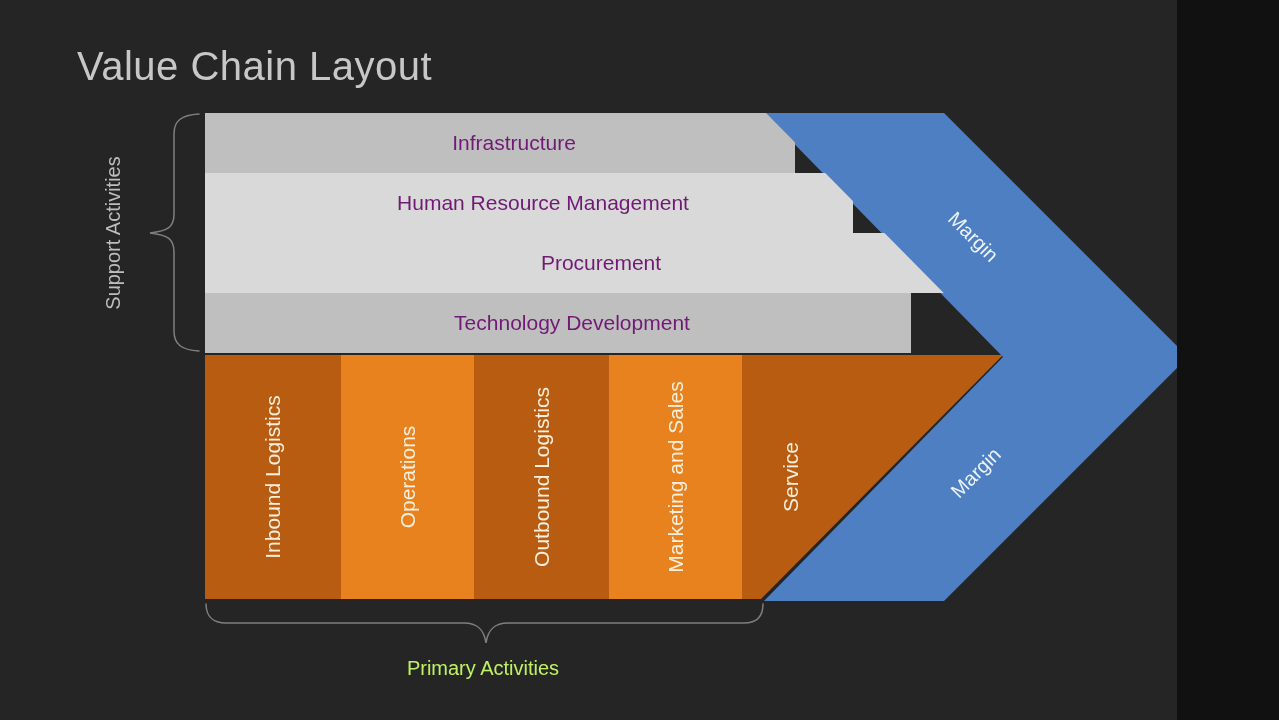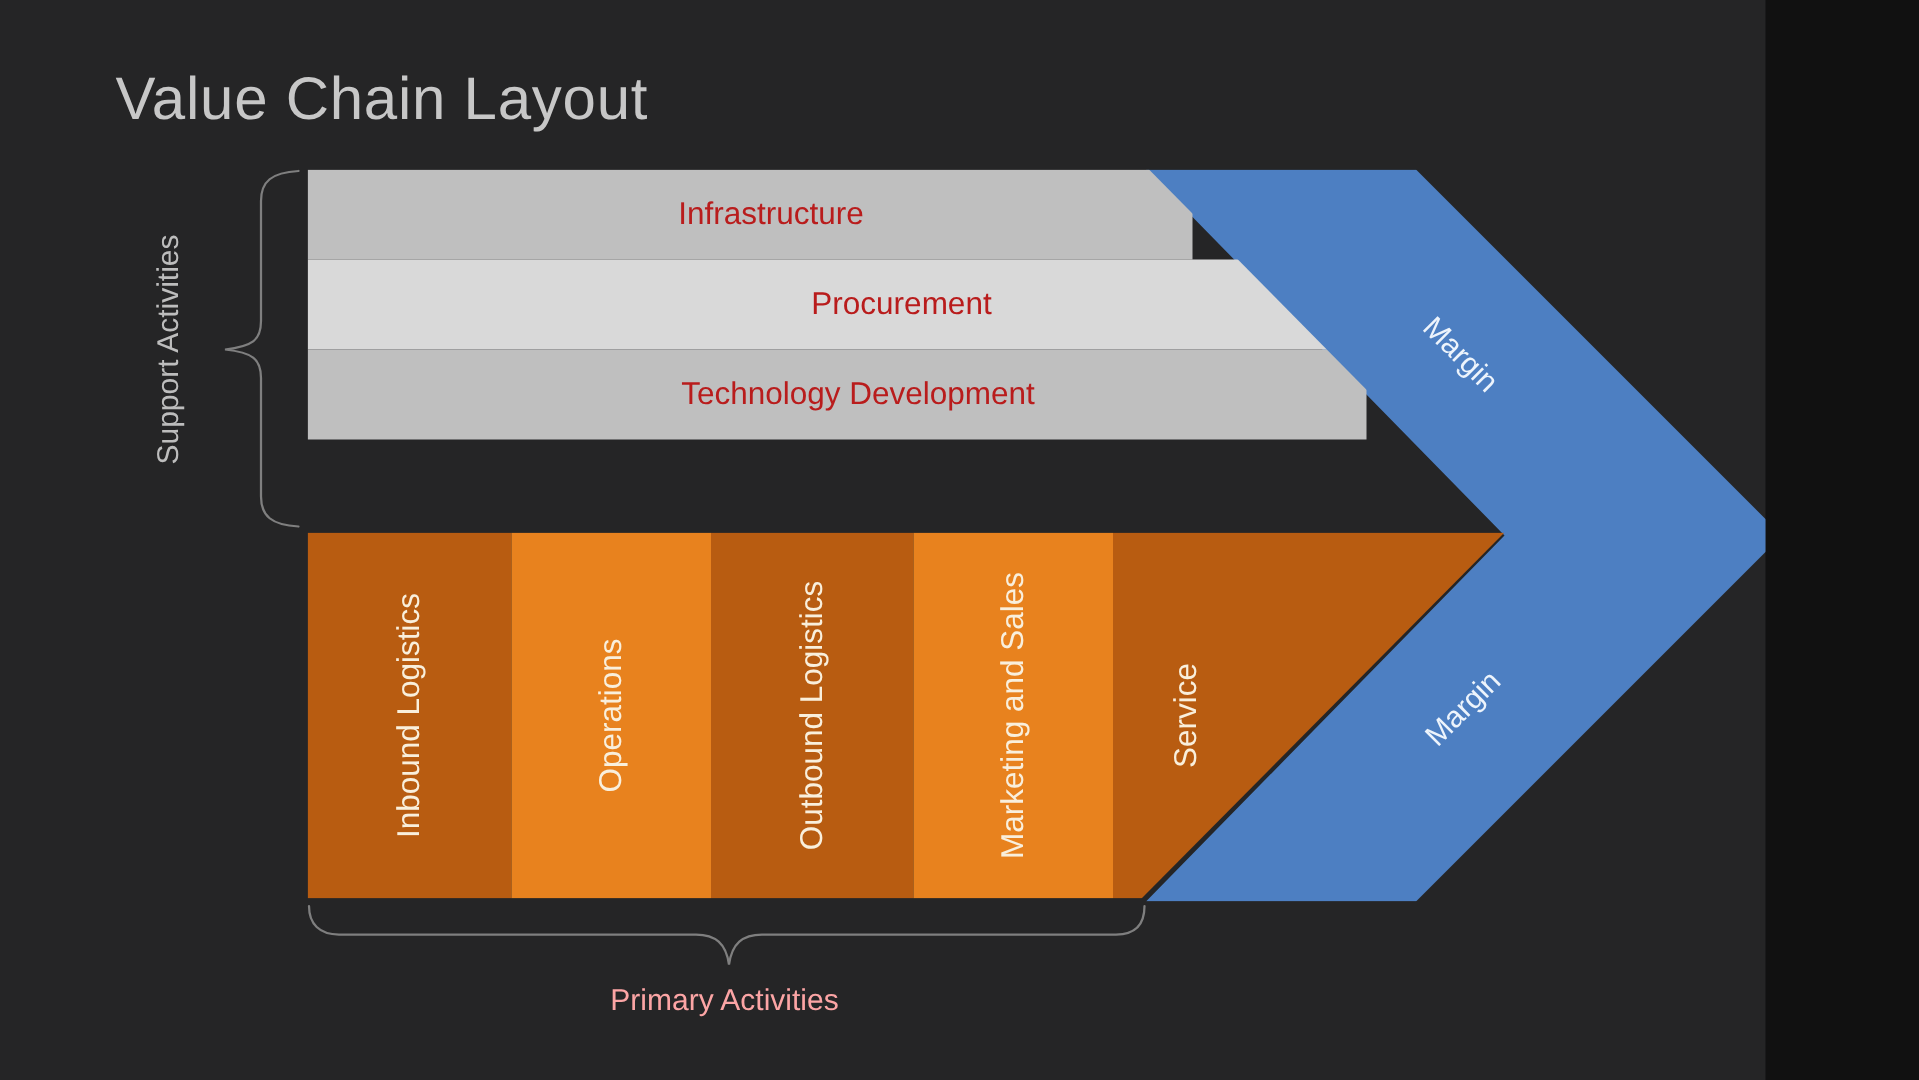"Infrastructure" .support-row { color: #b91c1c -> #701a75 }
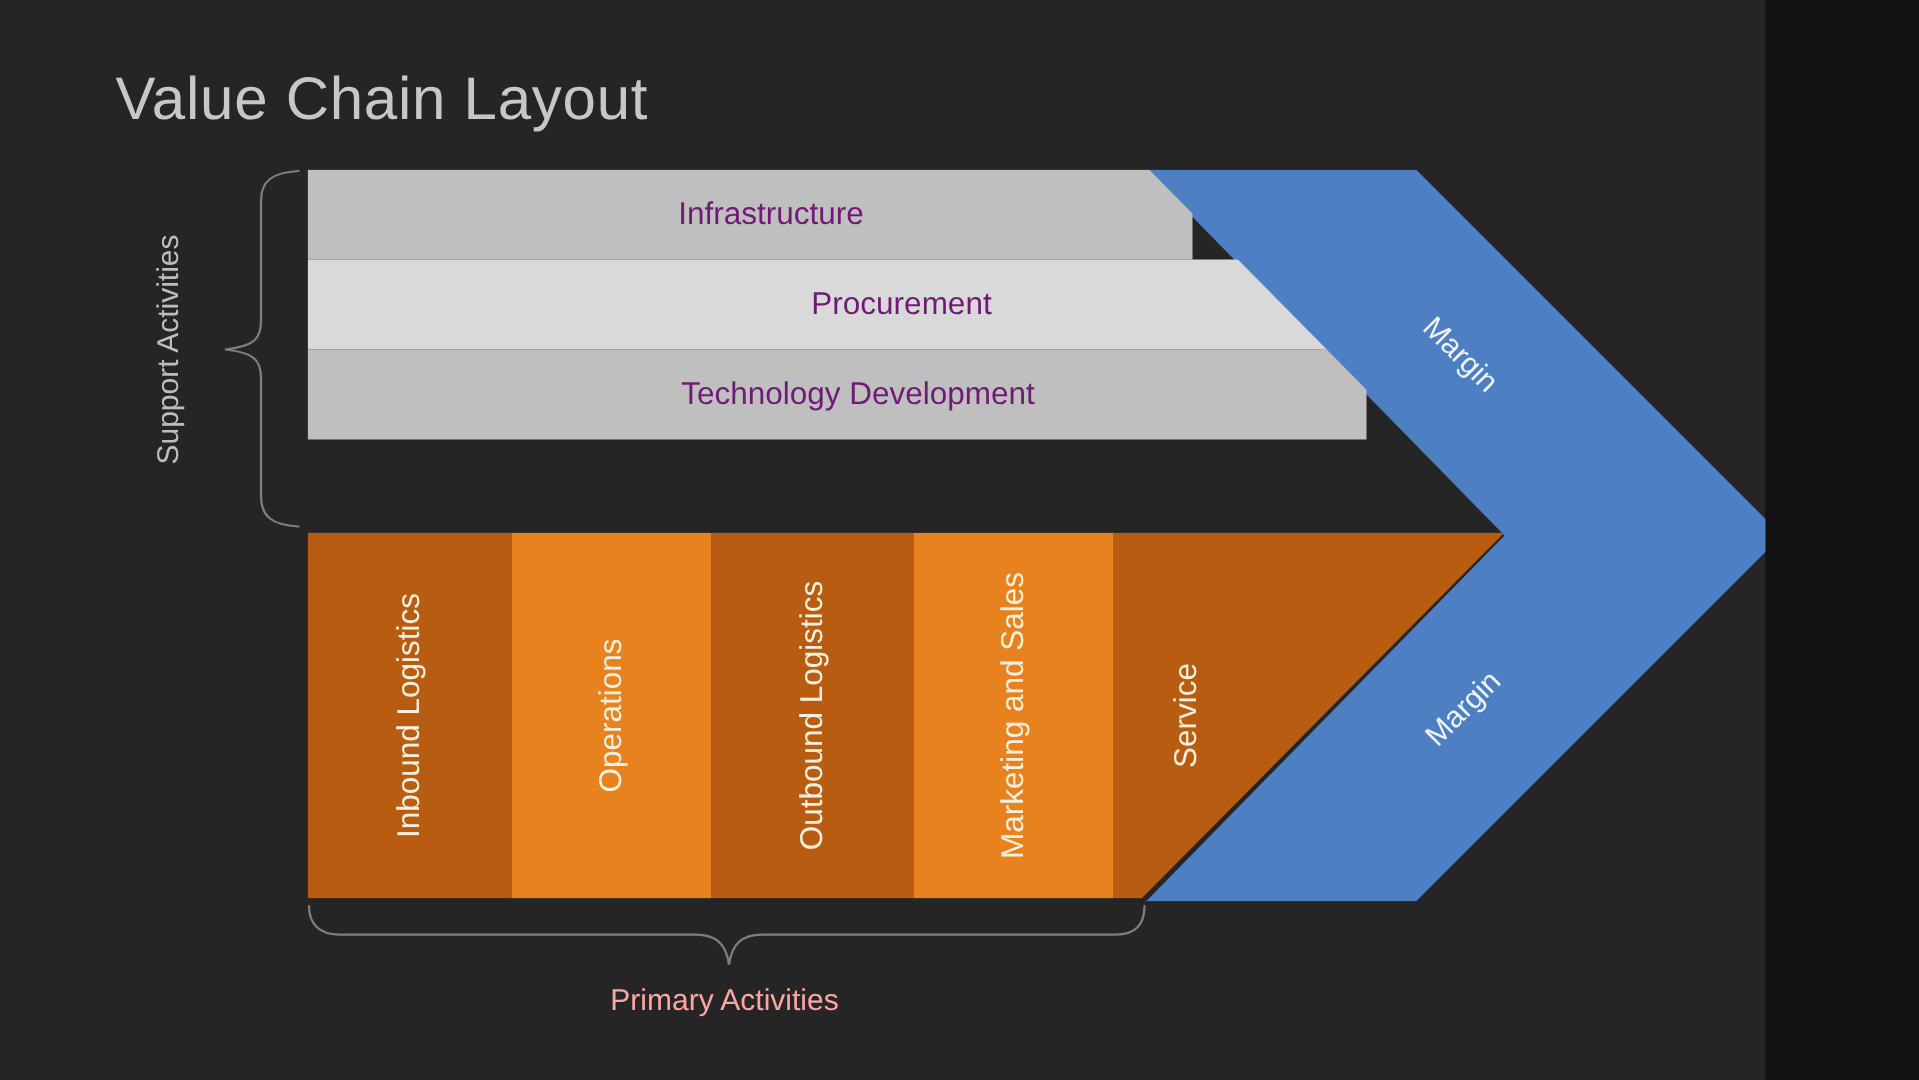"Human Resource Management" div.support-row { html: none -> <div>Human Resource Management</div> }
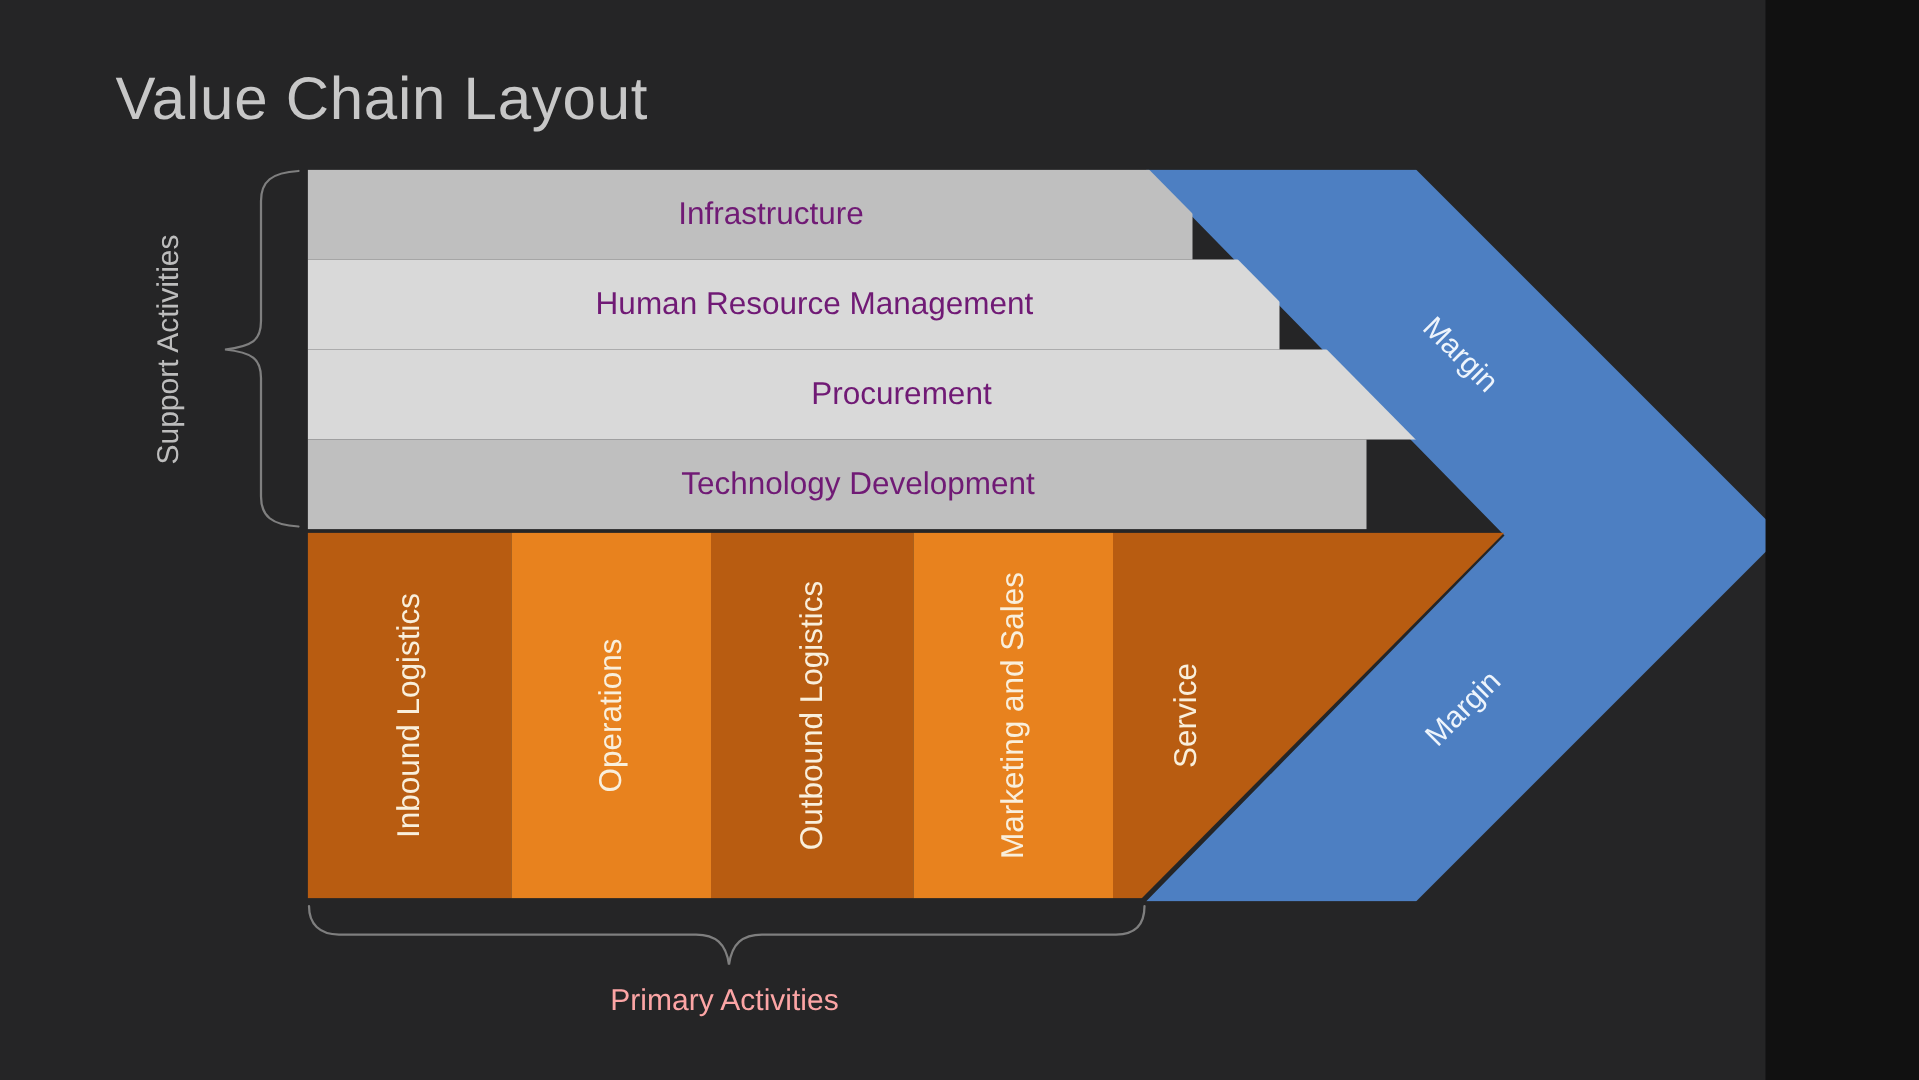"Primary Activities" .primary-caption { color: #fca5a5 -> #bef264 }
